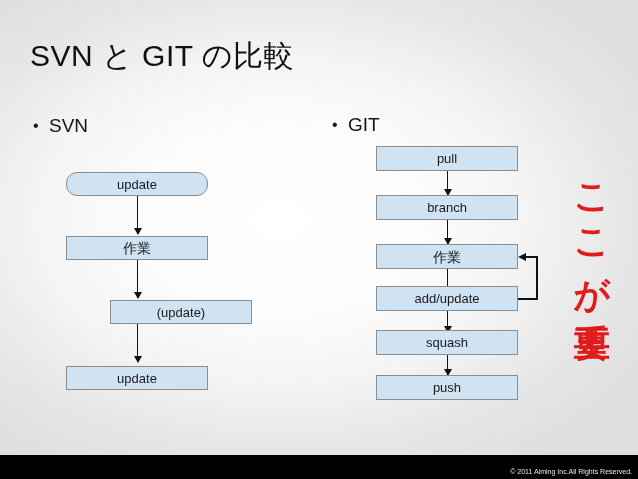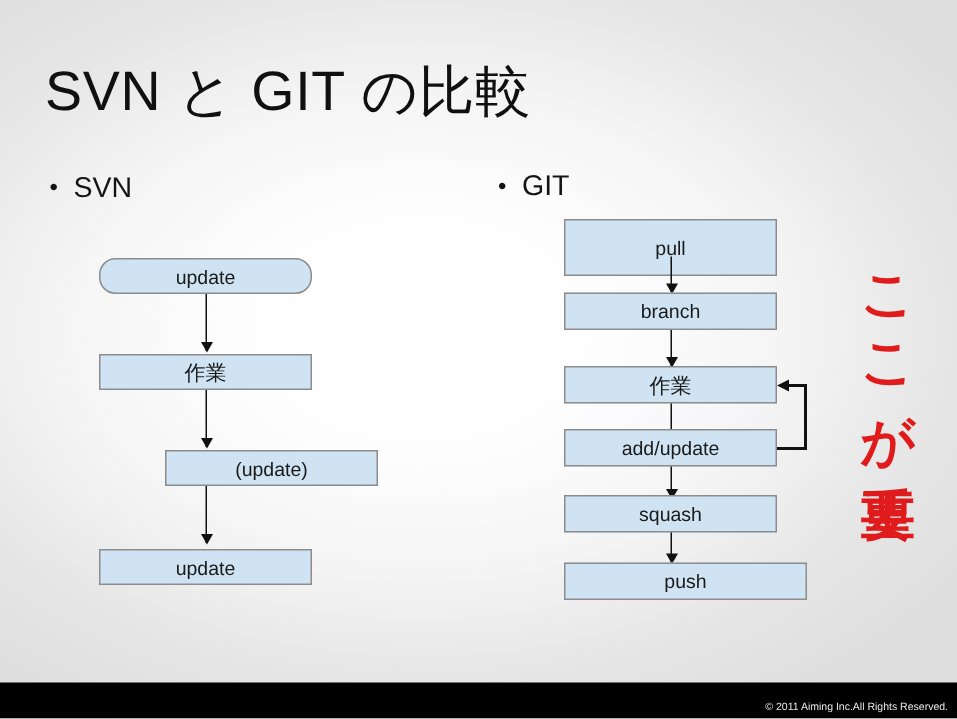"SVN と GIT の比較" #title { font-size: 37px -> 30px }
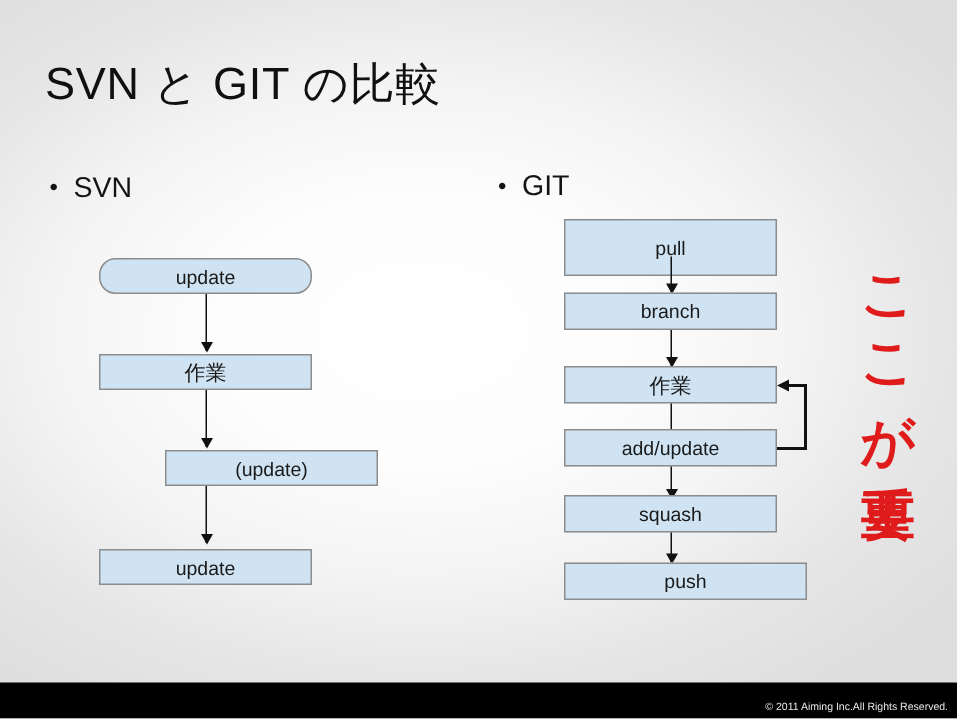"pull" div.fbox { height: 38px -> 25px }
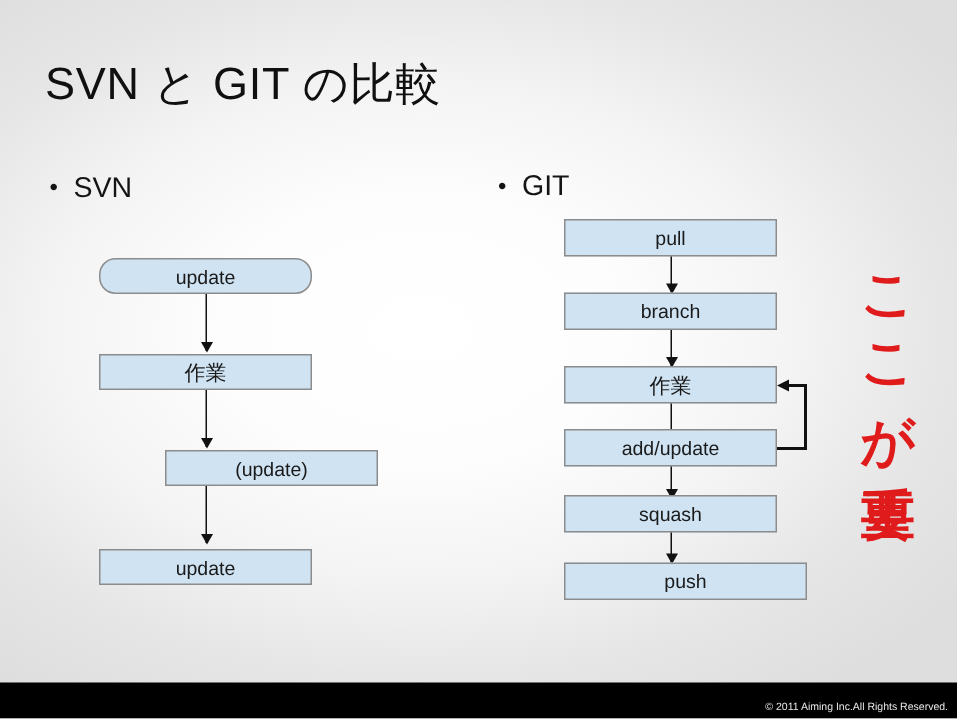"push" div.fbox { width: 162px -> 142px }
